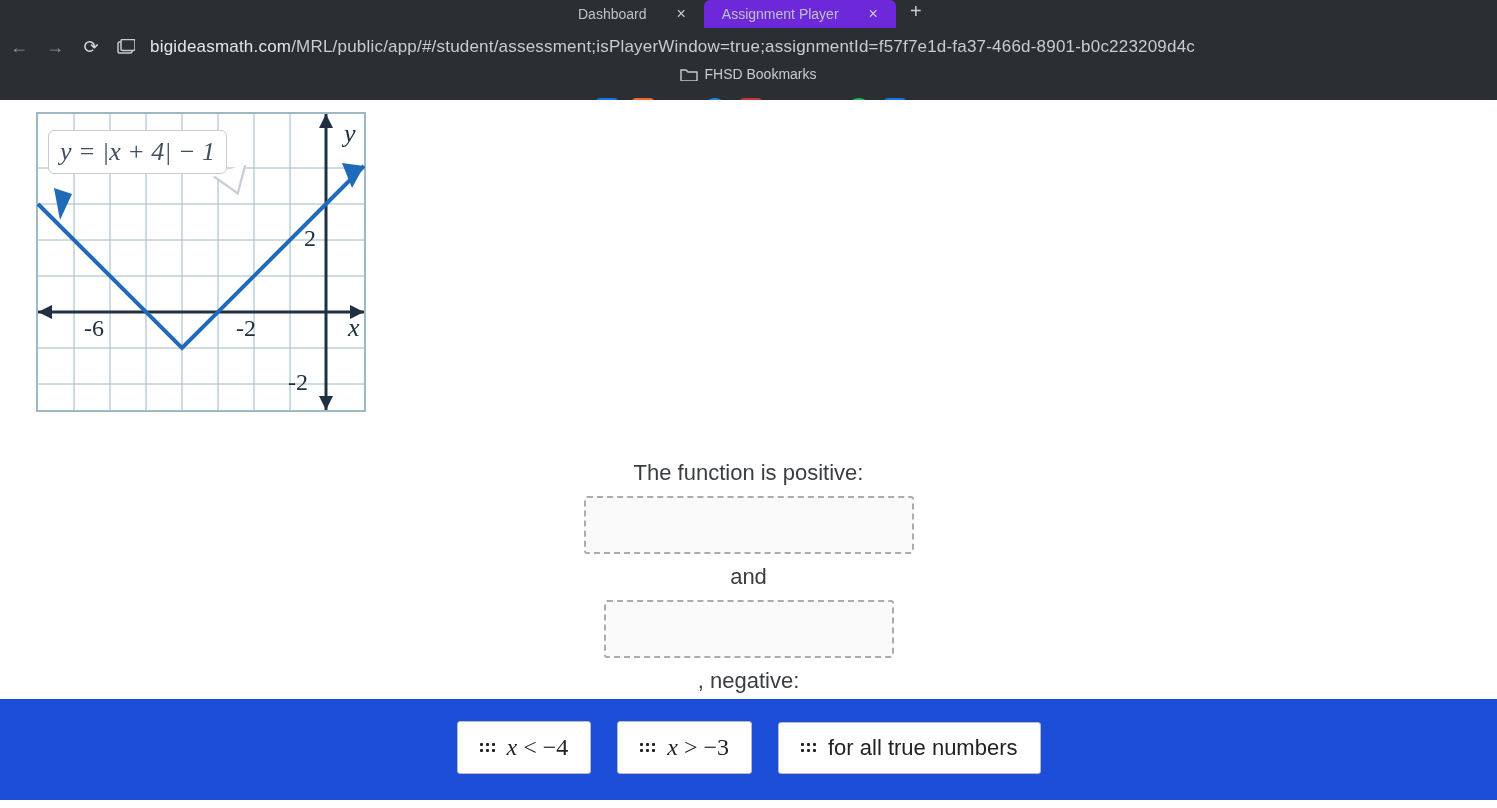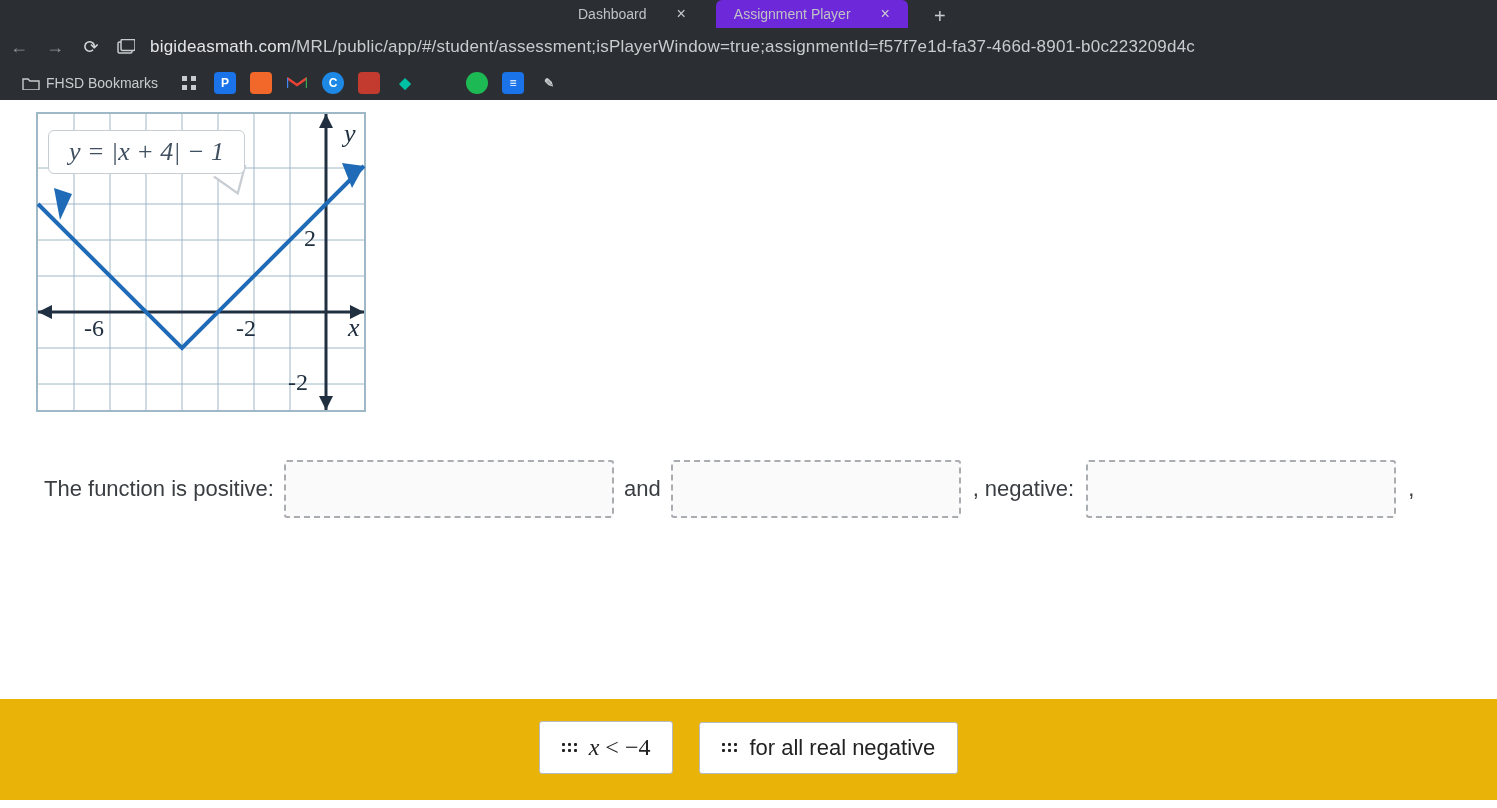"Dashboard" .tab-row { align-items: flex-end -> flex-start; gap: 12px -> 0 }
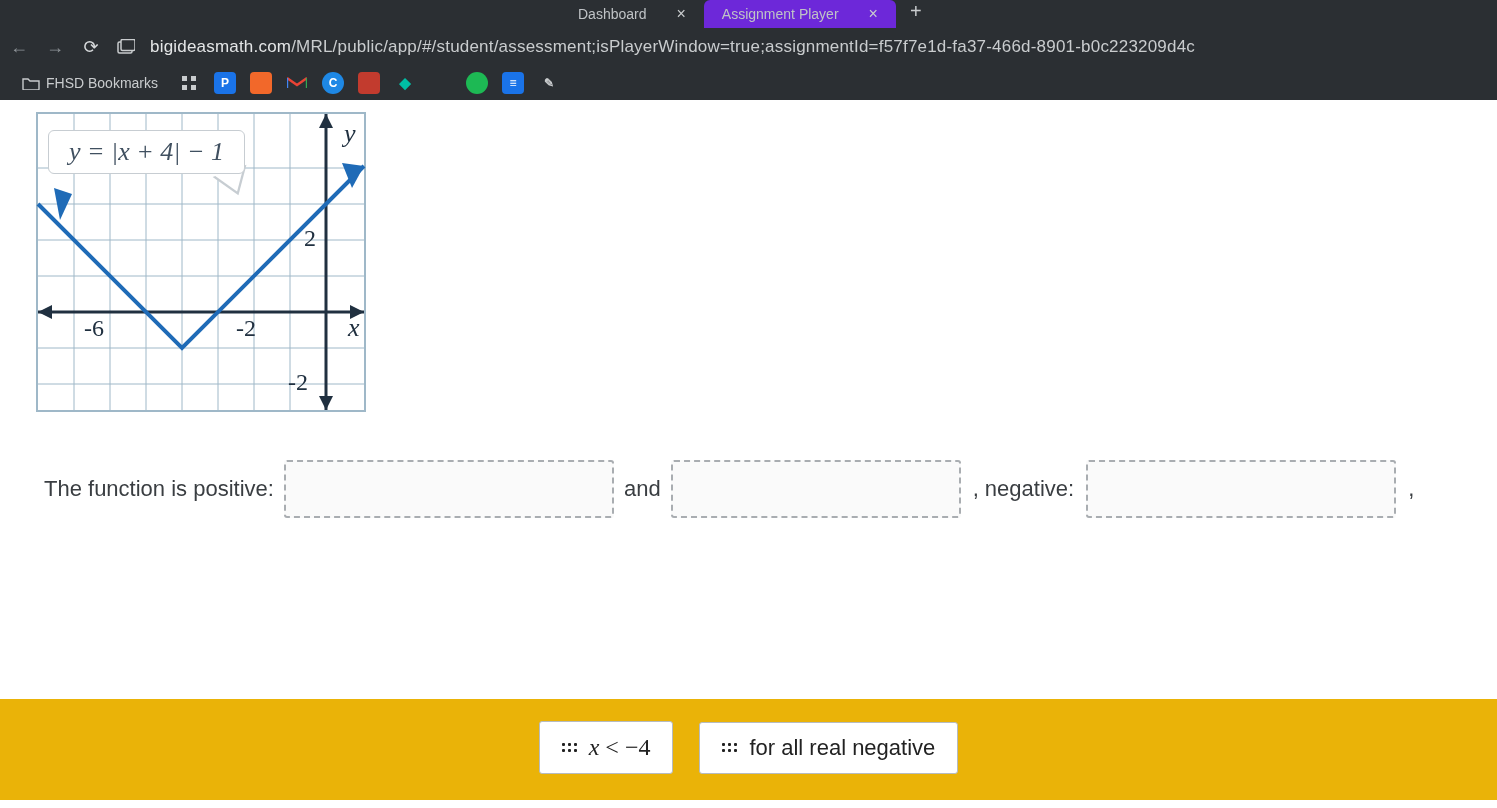"FHSD Bookmarks" .bm-row { flex-direction: none -> column; padding: 0 22px -> 0 30px }
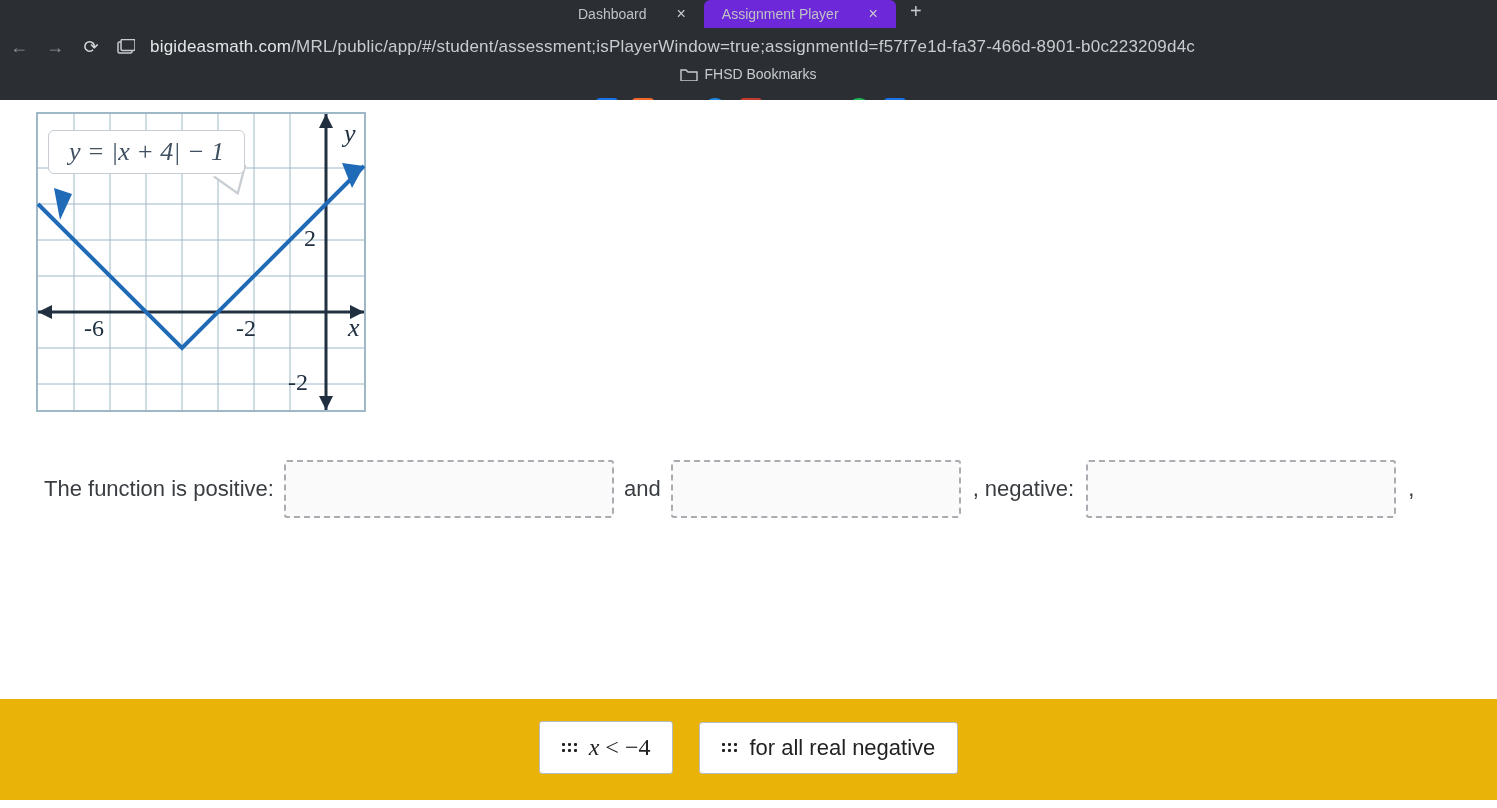"y = |x + 4|" .eq-label { padding: 6px 20px -> 6px 11px }
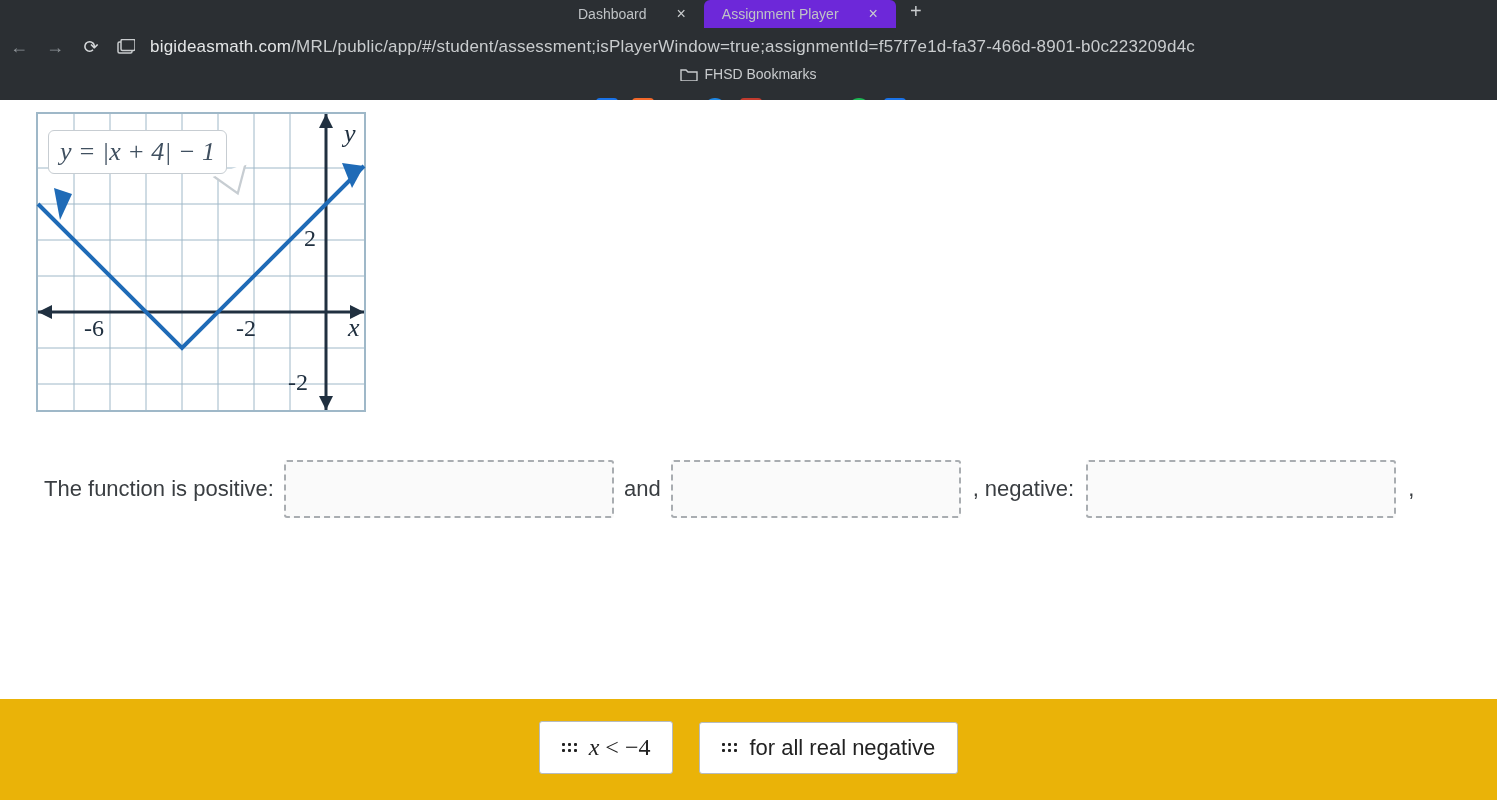"The function is positive:" .row1, .row2 { flex-direction: none -> column }
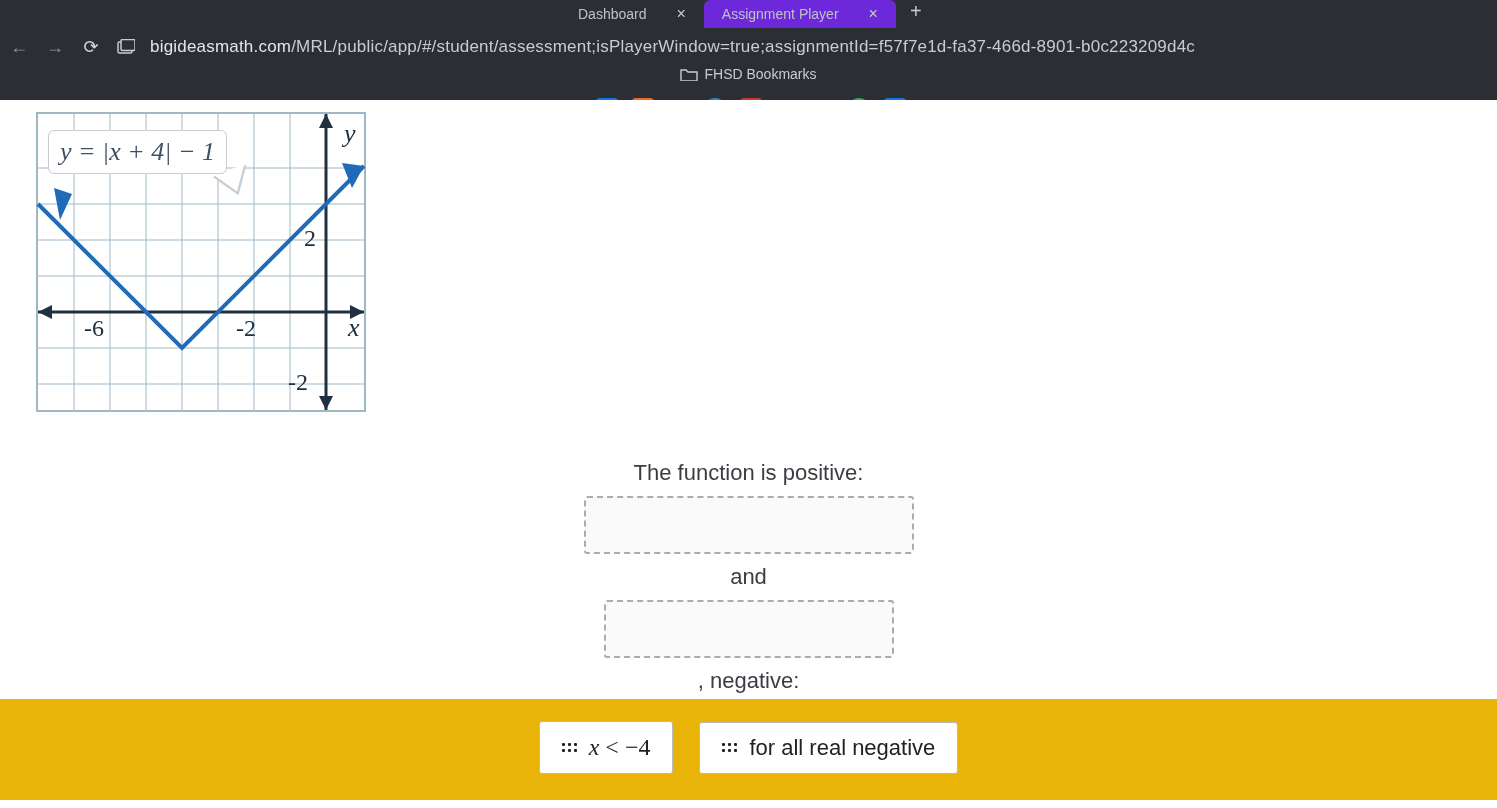"x < −4" .tilebar-wrap { background: #eab308 -> #1d4ed8 }
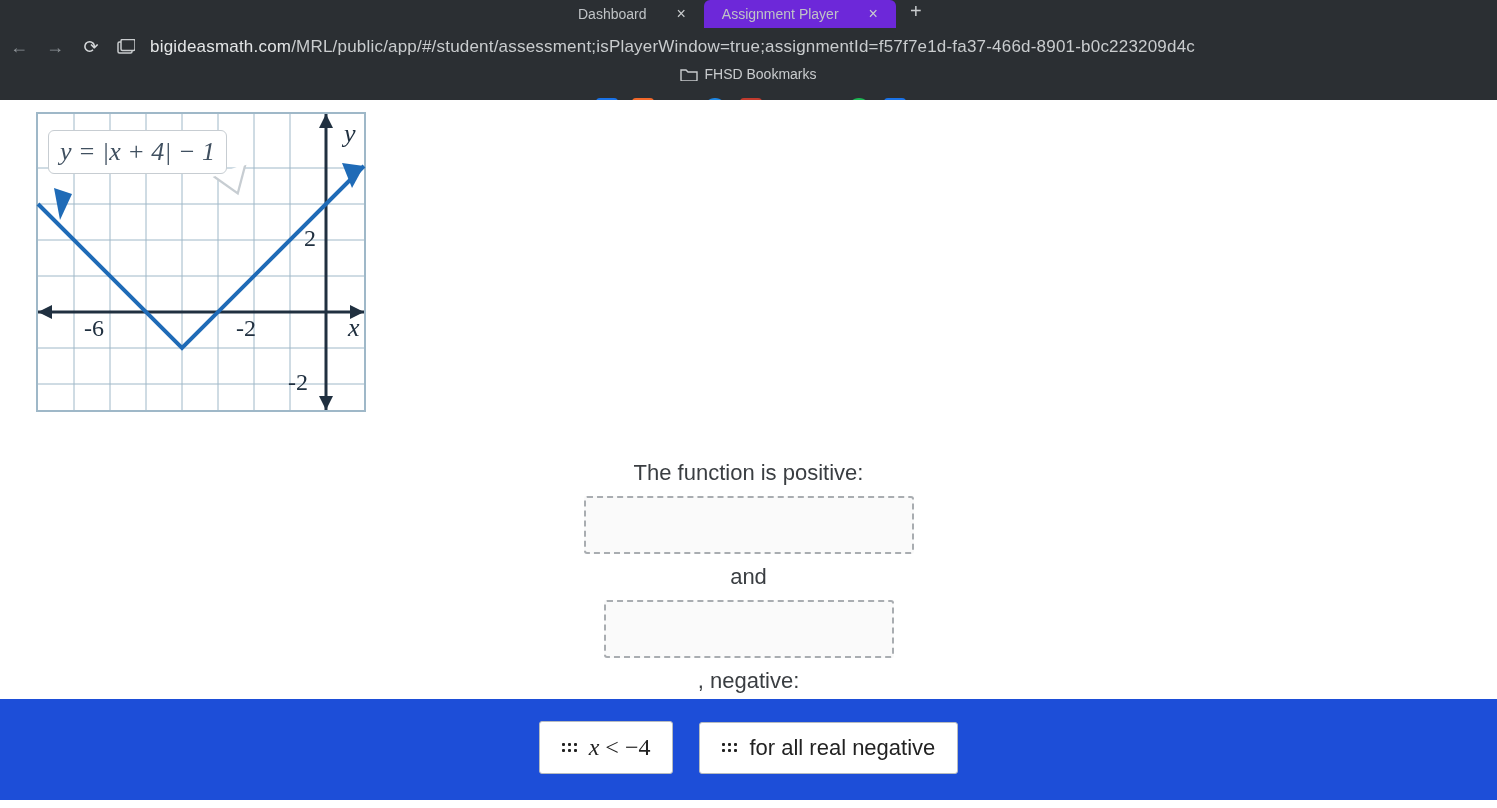"x > −3" div.tile { html: none -> <div> <span> <span></span> <span></span> <span></span> <span></span> <span></span> <span></span> </span> <span><span>x</span> &gt; −3</span> </div> }
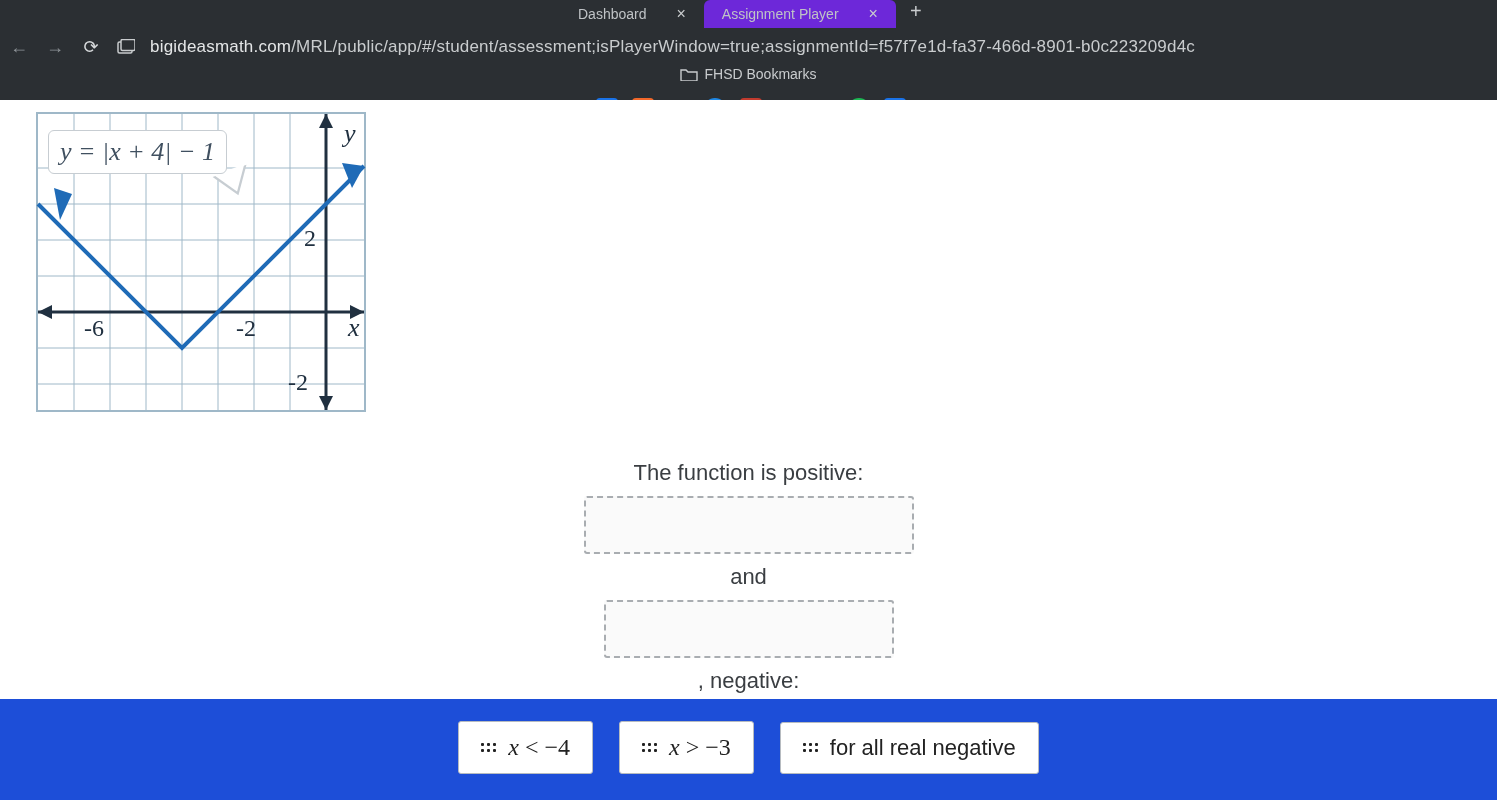"for all real negative" span { text: real negative -> true numbers }
